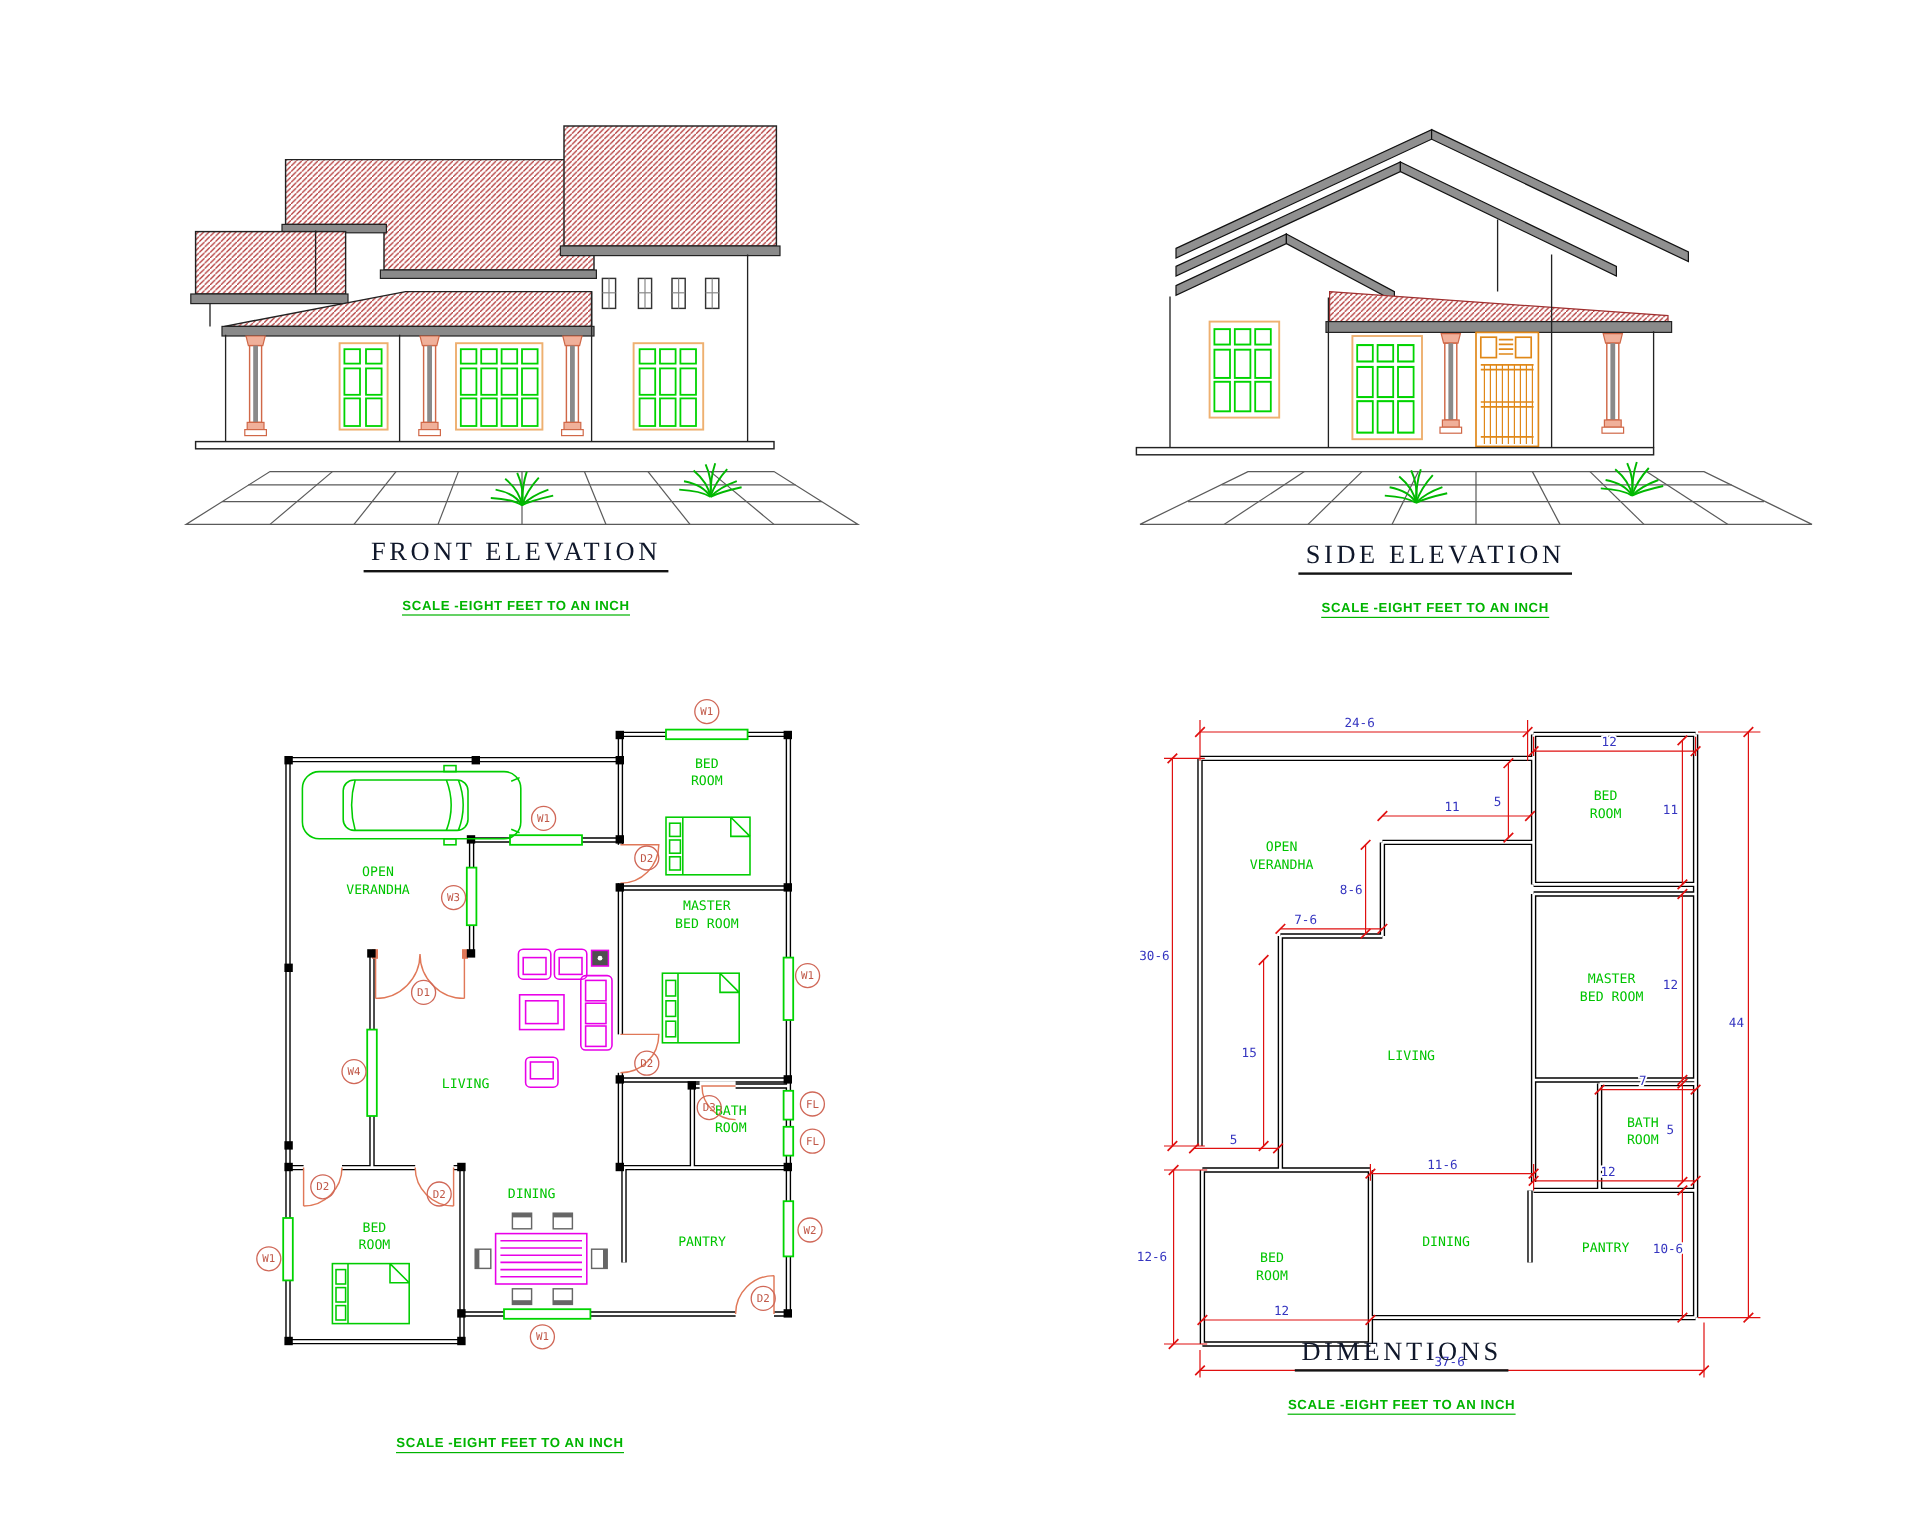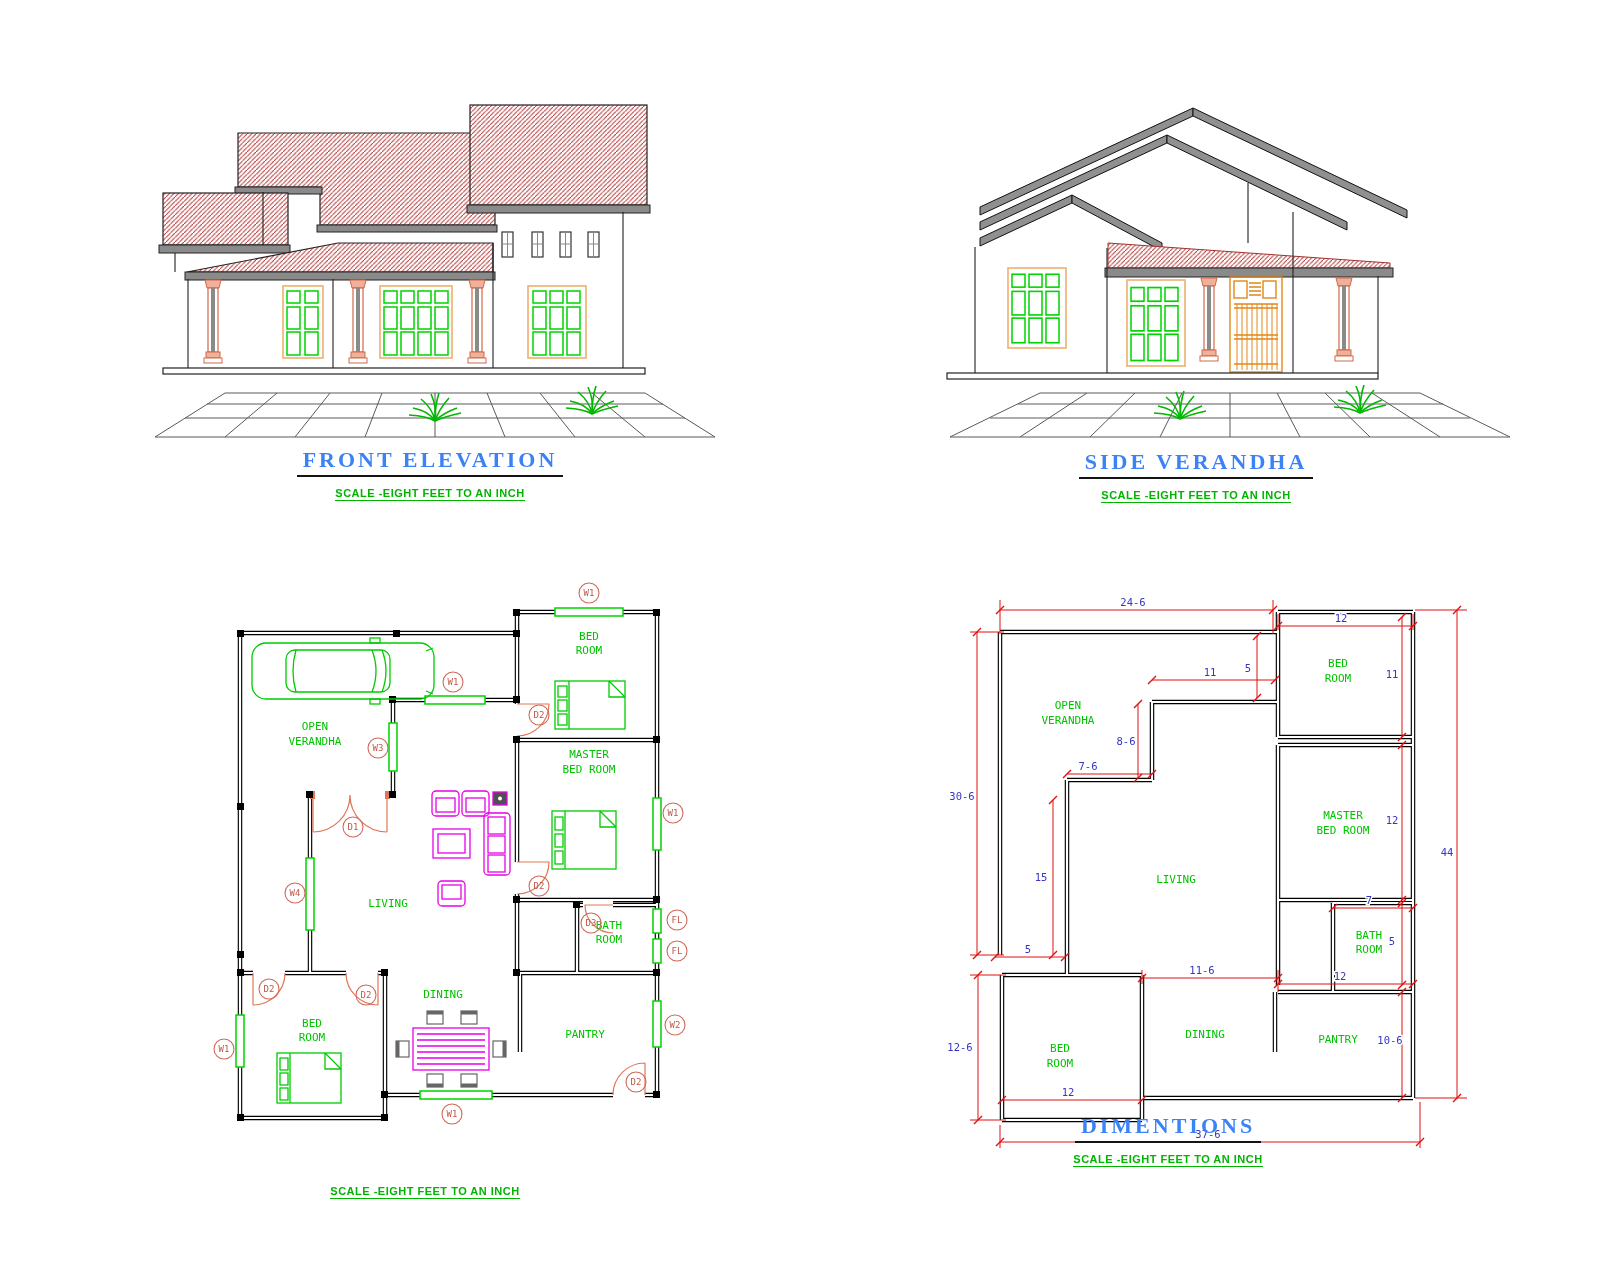"FRONT ELEVATION" .d-title { color: #3b82f6 -> #0f172a; font-weight: bold -> normal }
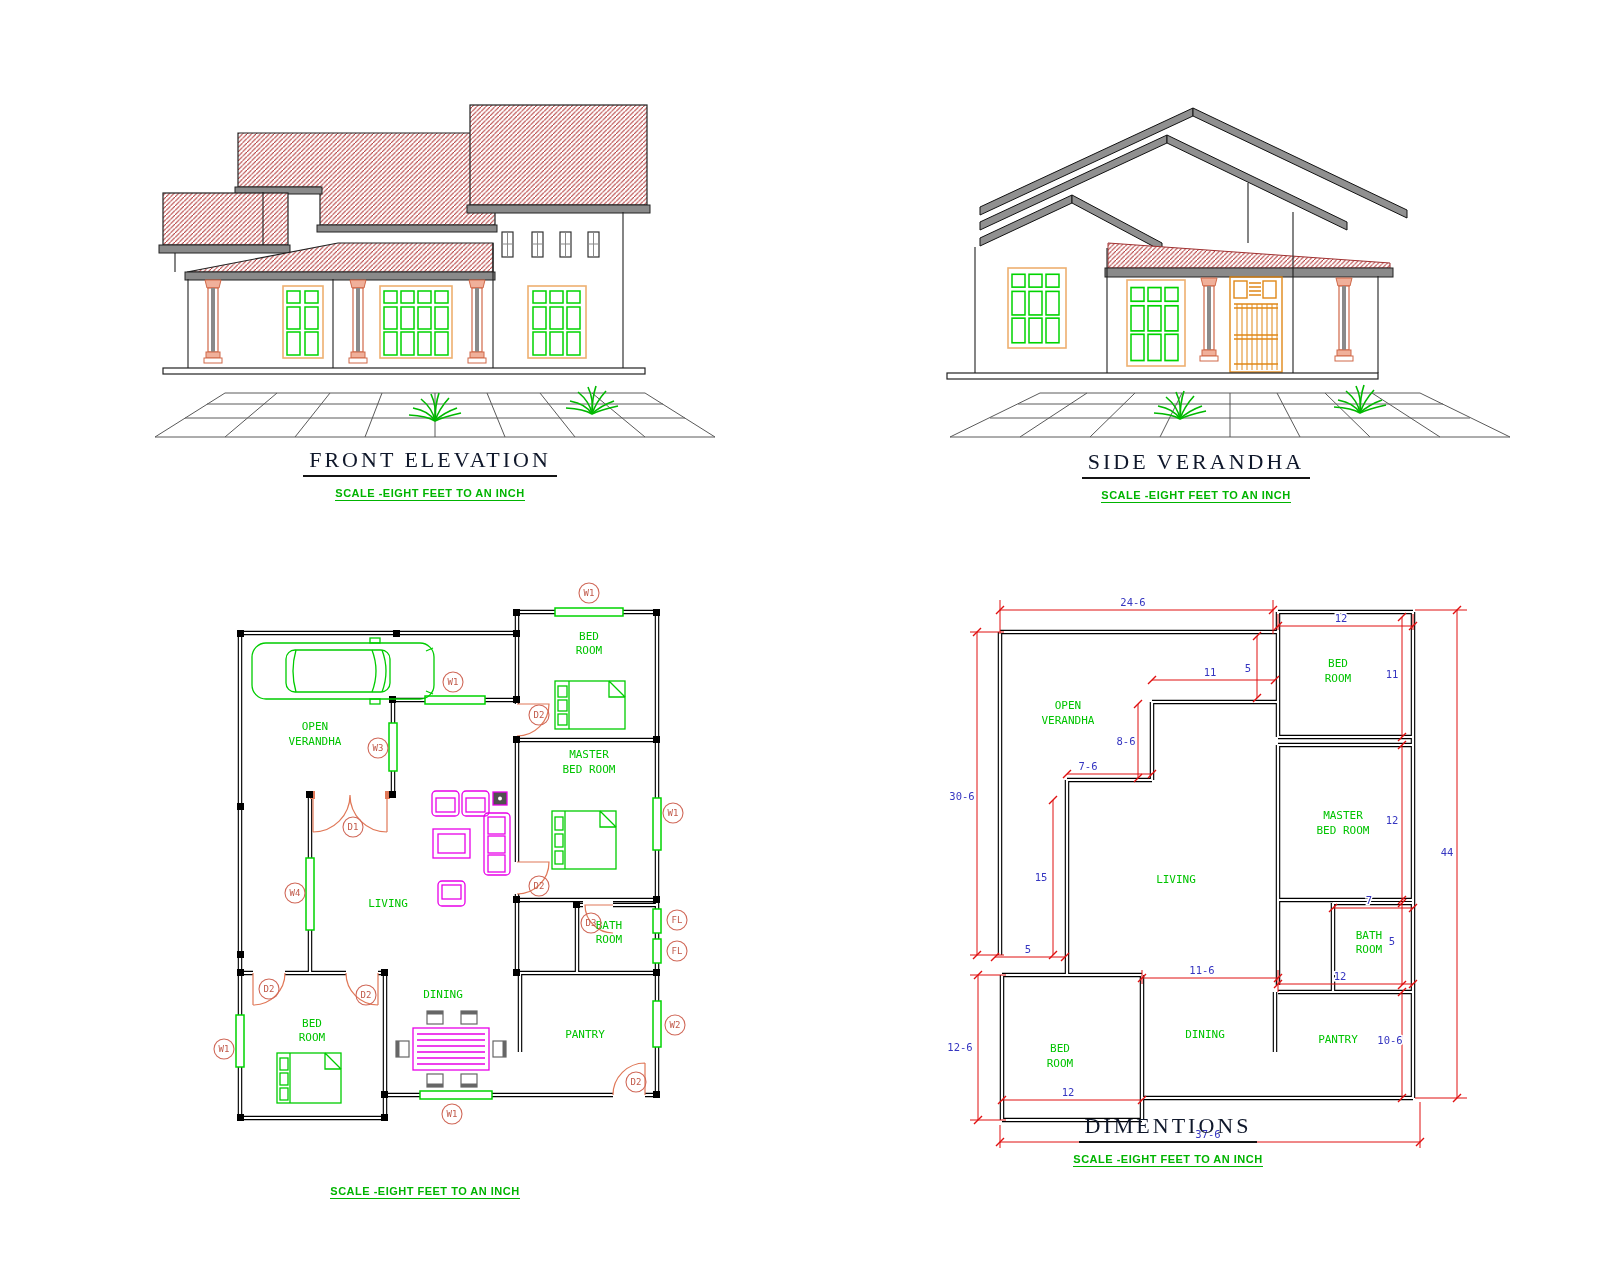"SIDE VERANDHA" span.d-title { text: VERANDHA -> ELEVATION }
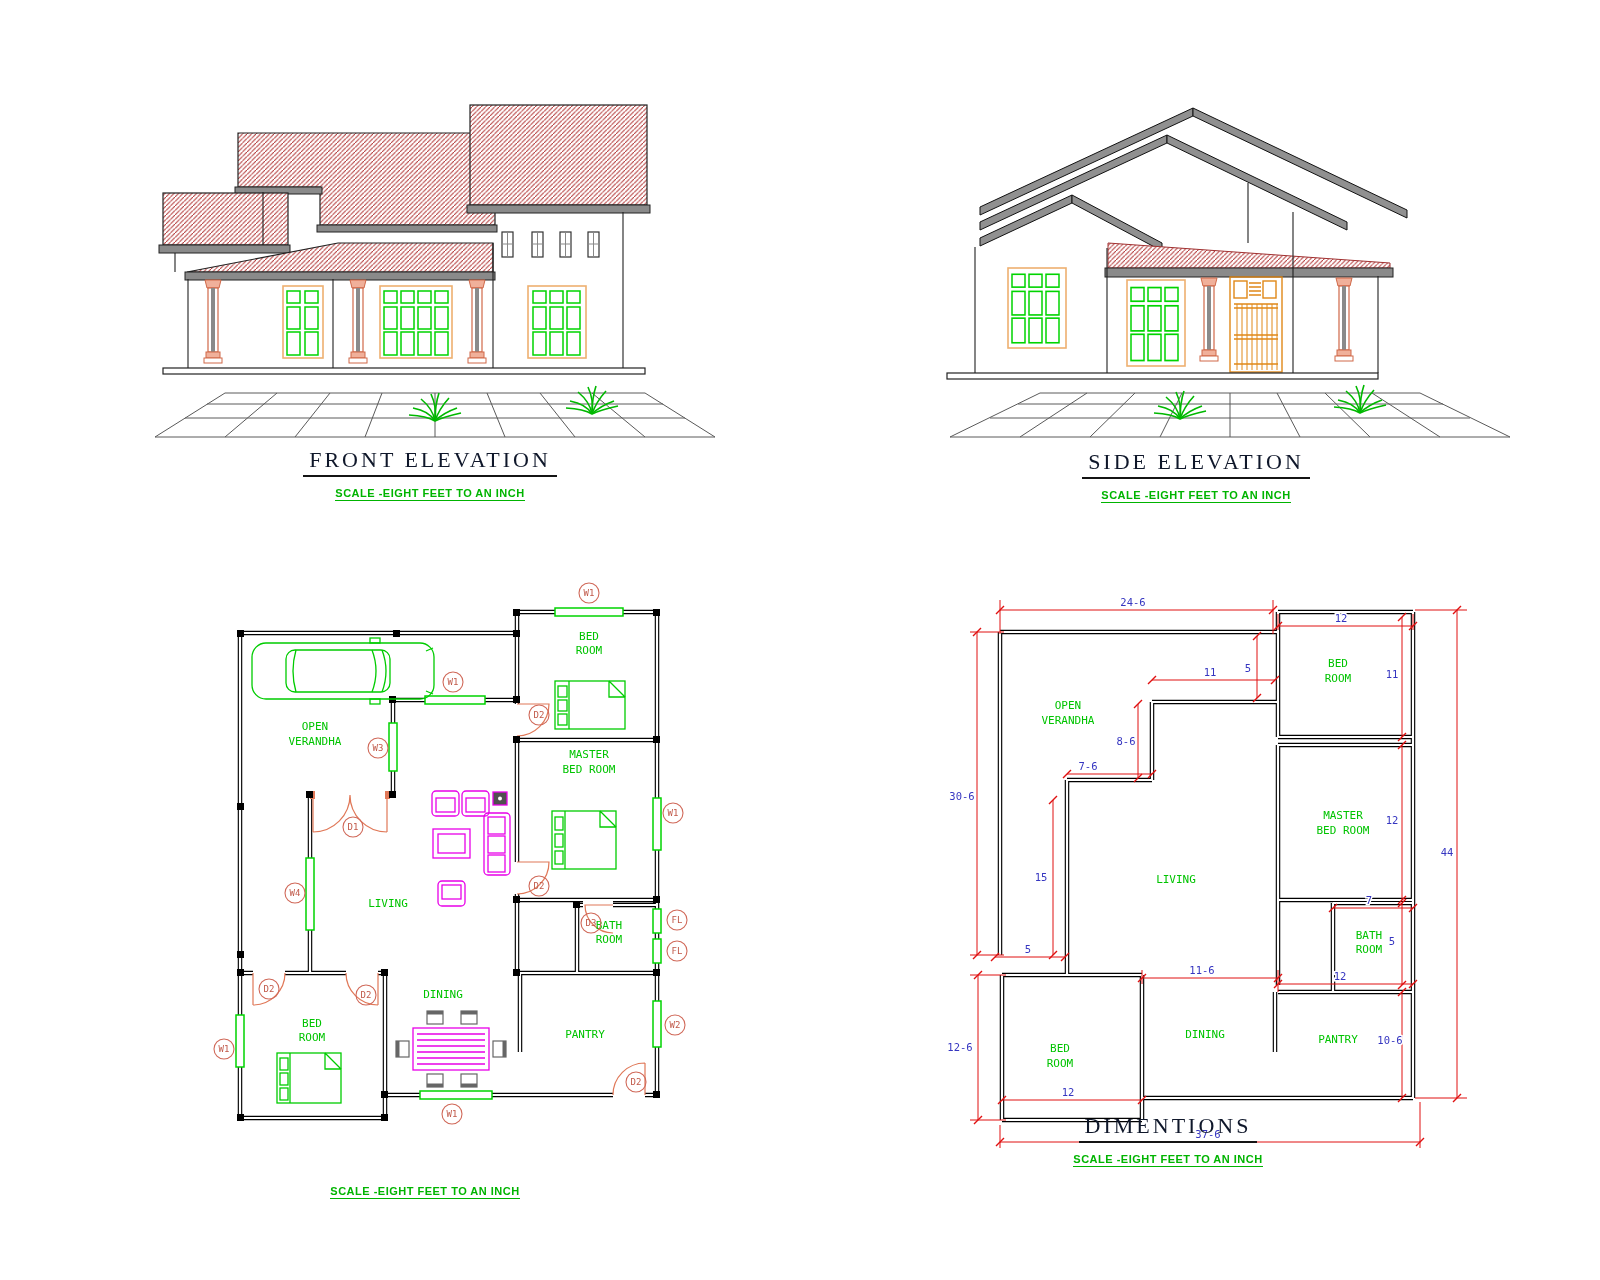"SCALE -EIGHT FEET TO AN" .d-scale { margin-top: 5px -> 16px }
